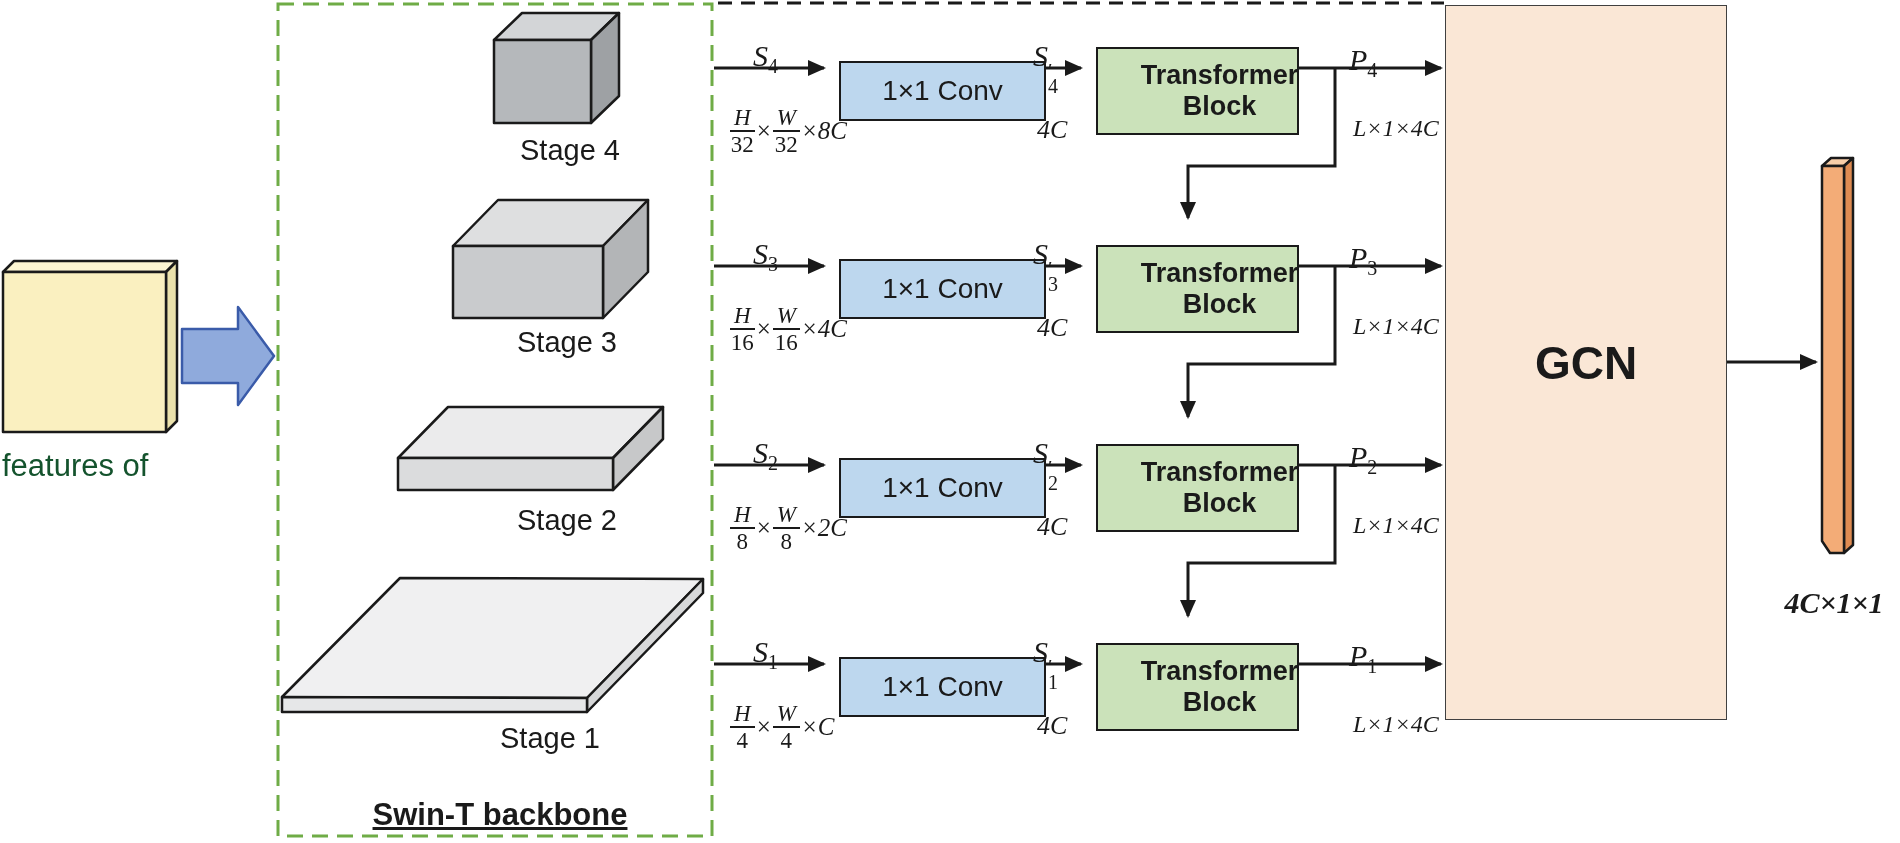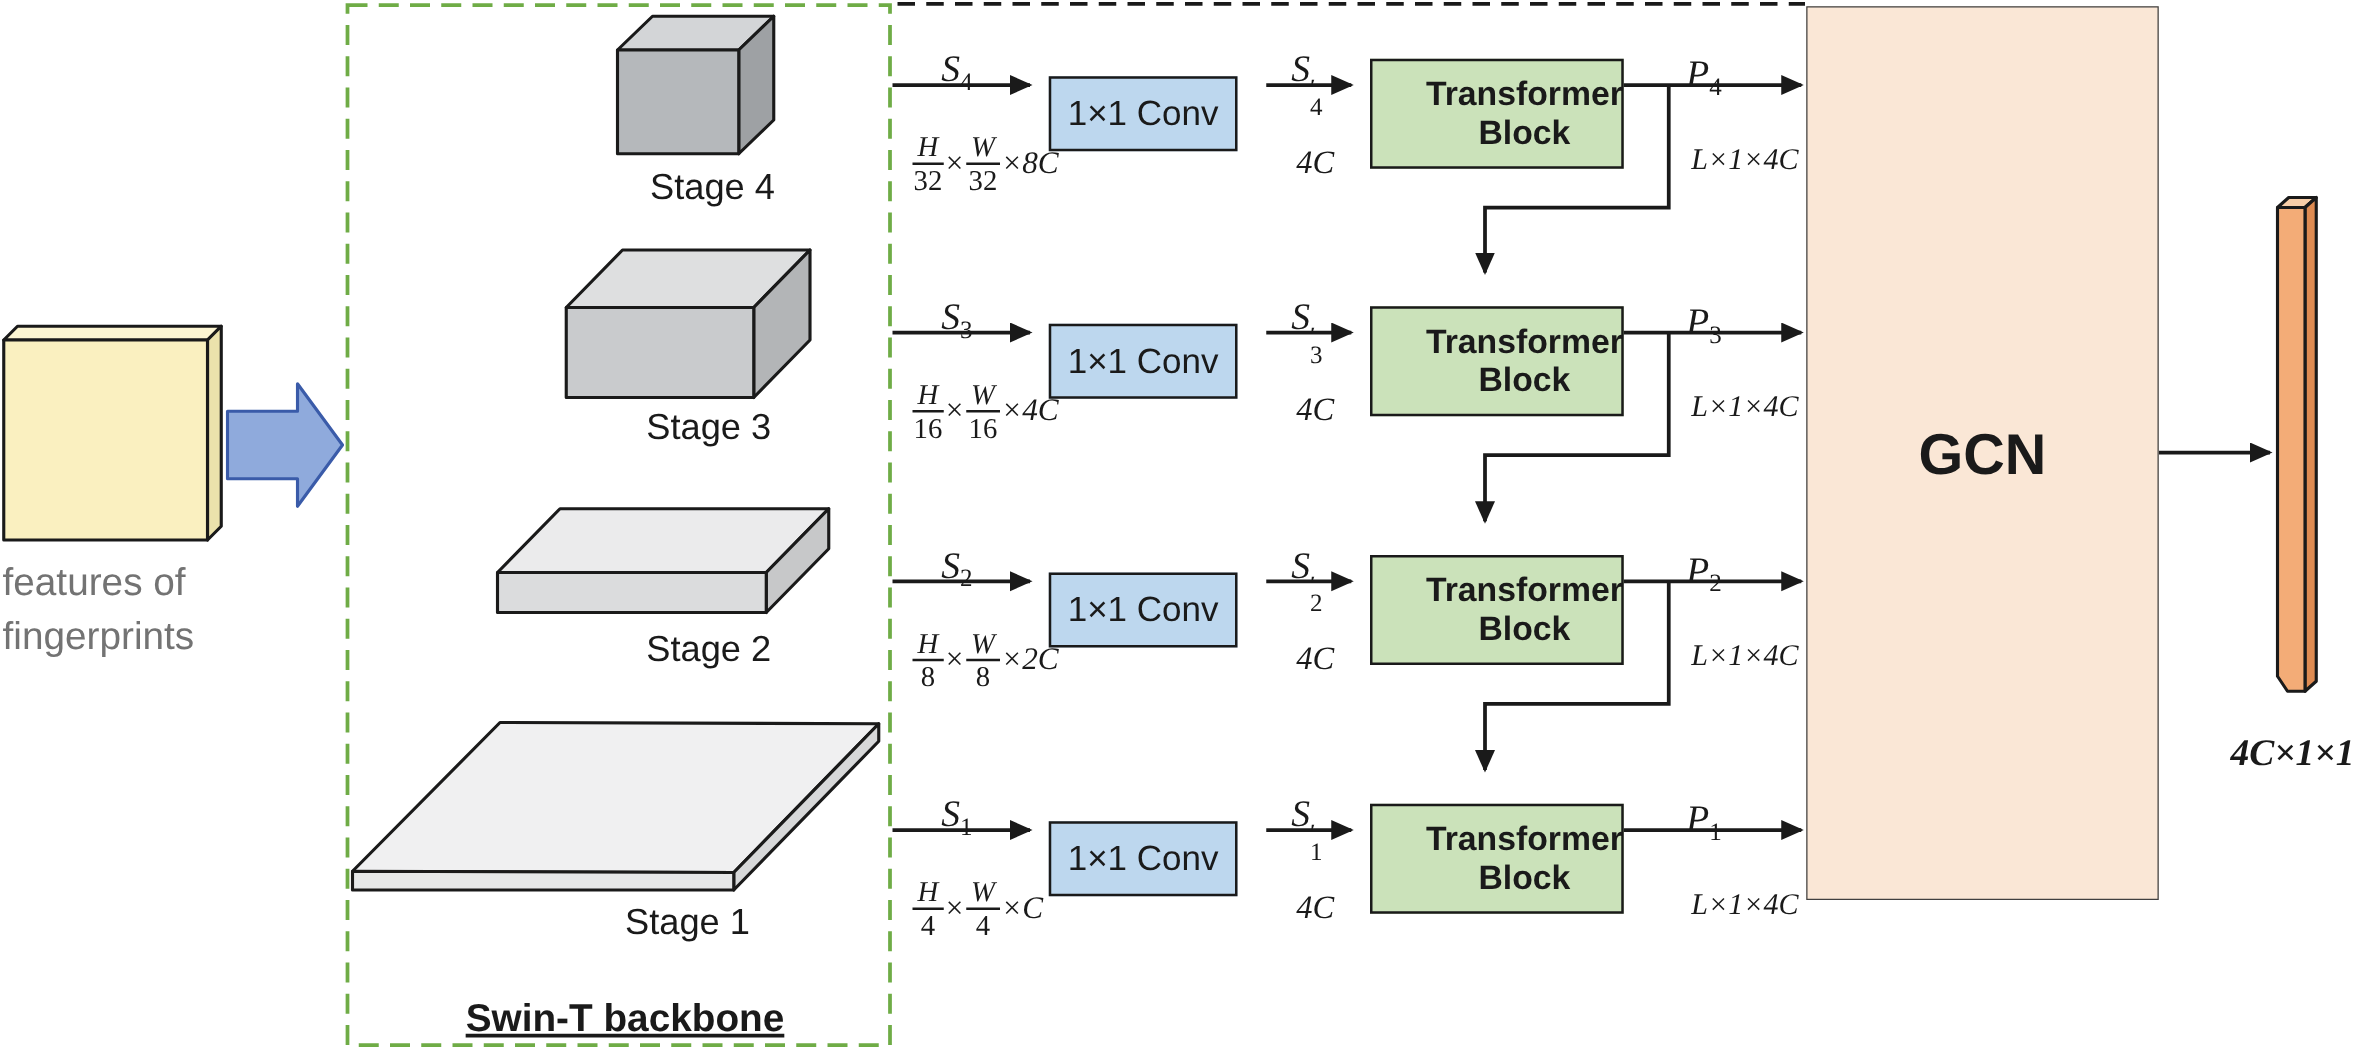"1×1 Conv" .conv-box { width: 151px -> 207px }
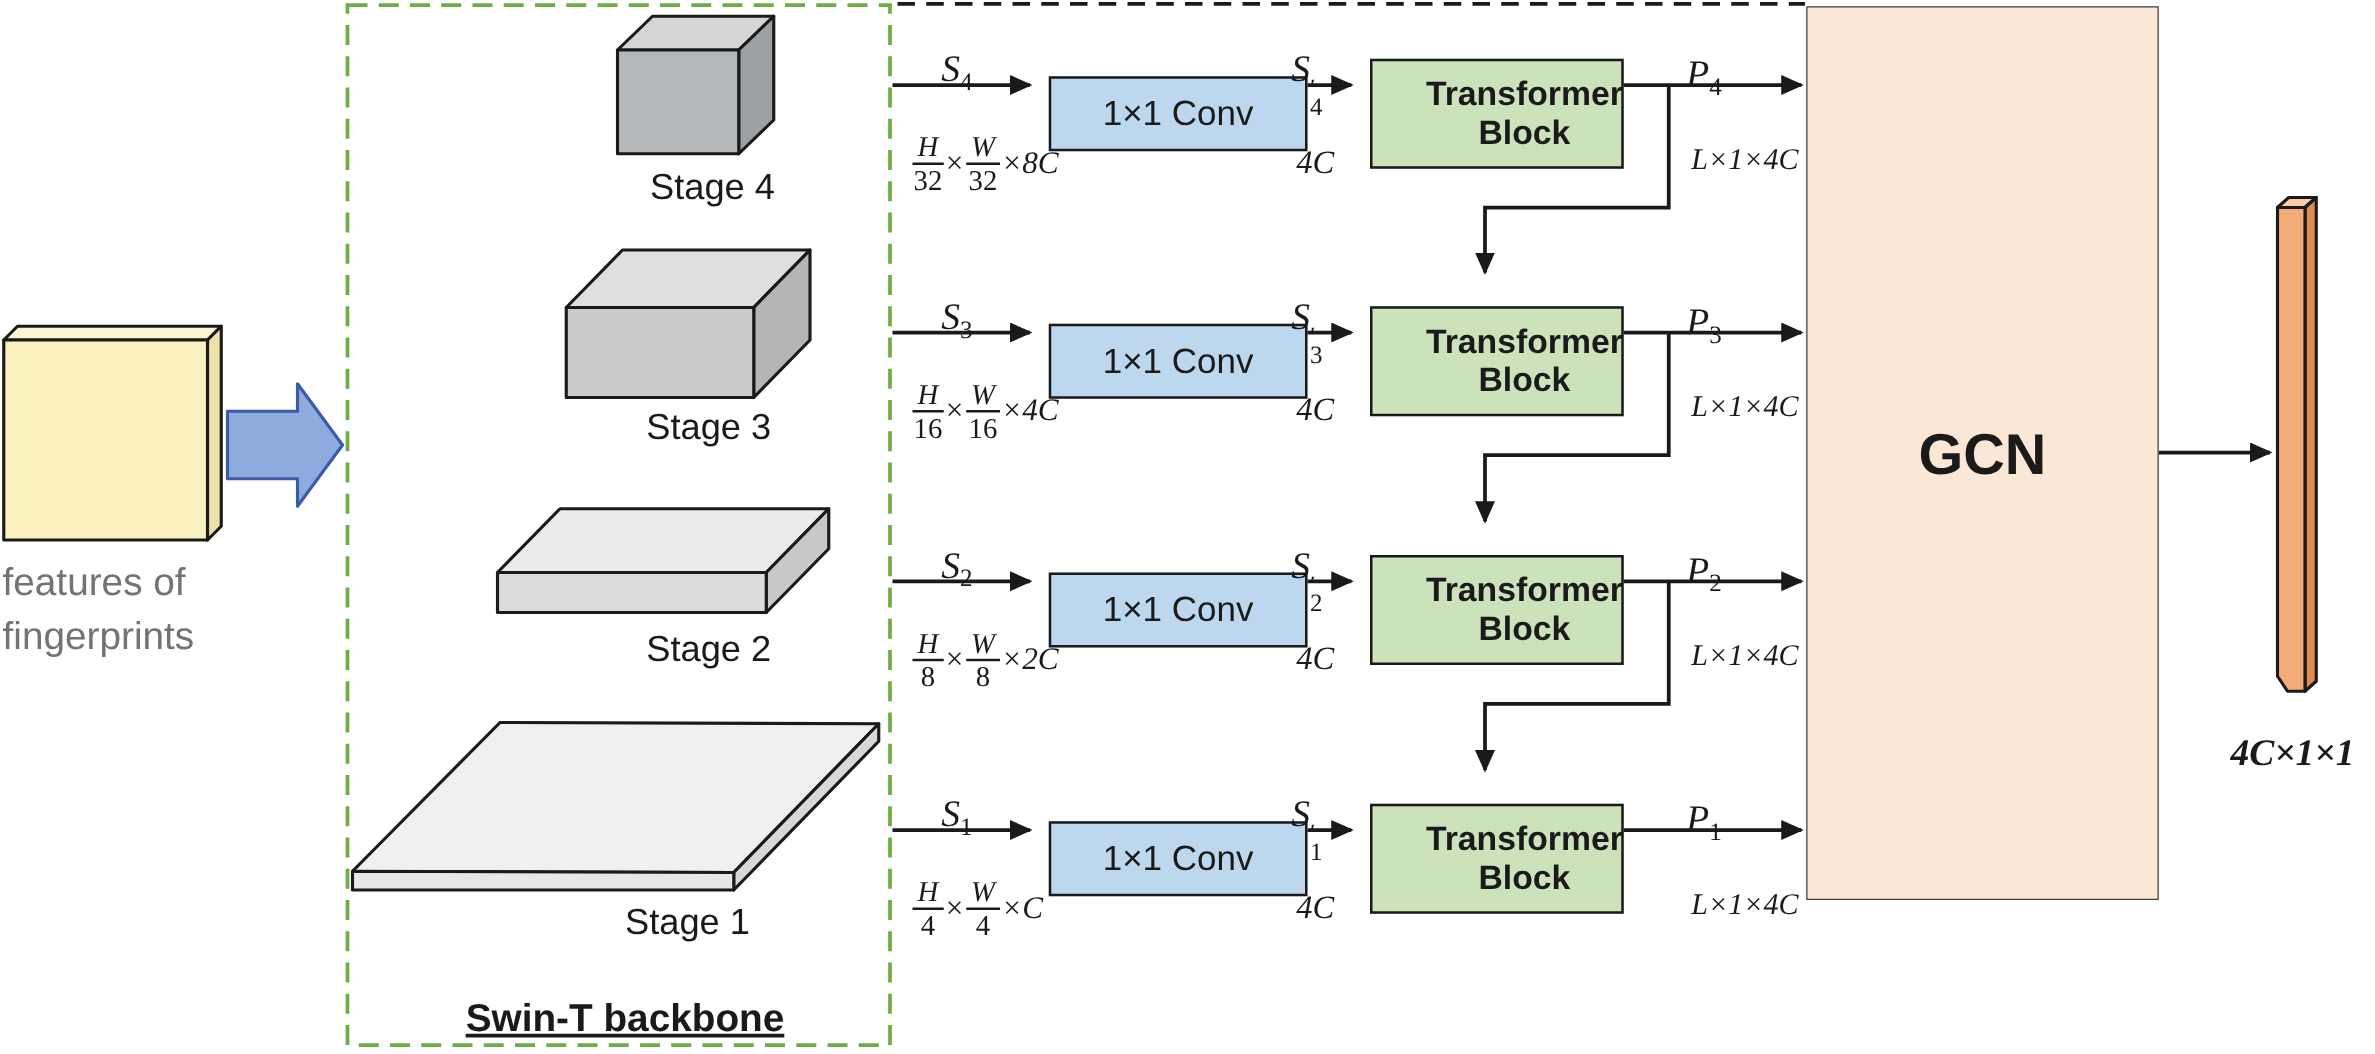"features of" .caption { color: #737373 -> #14532d }
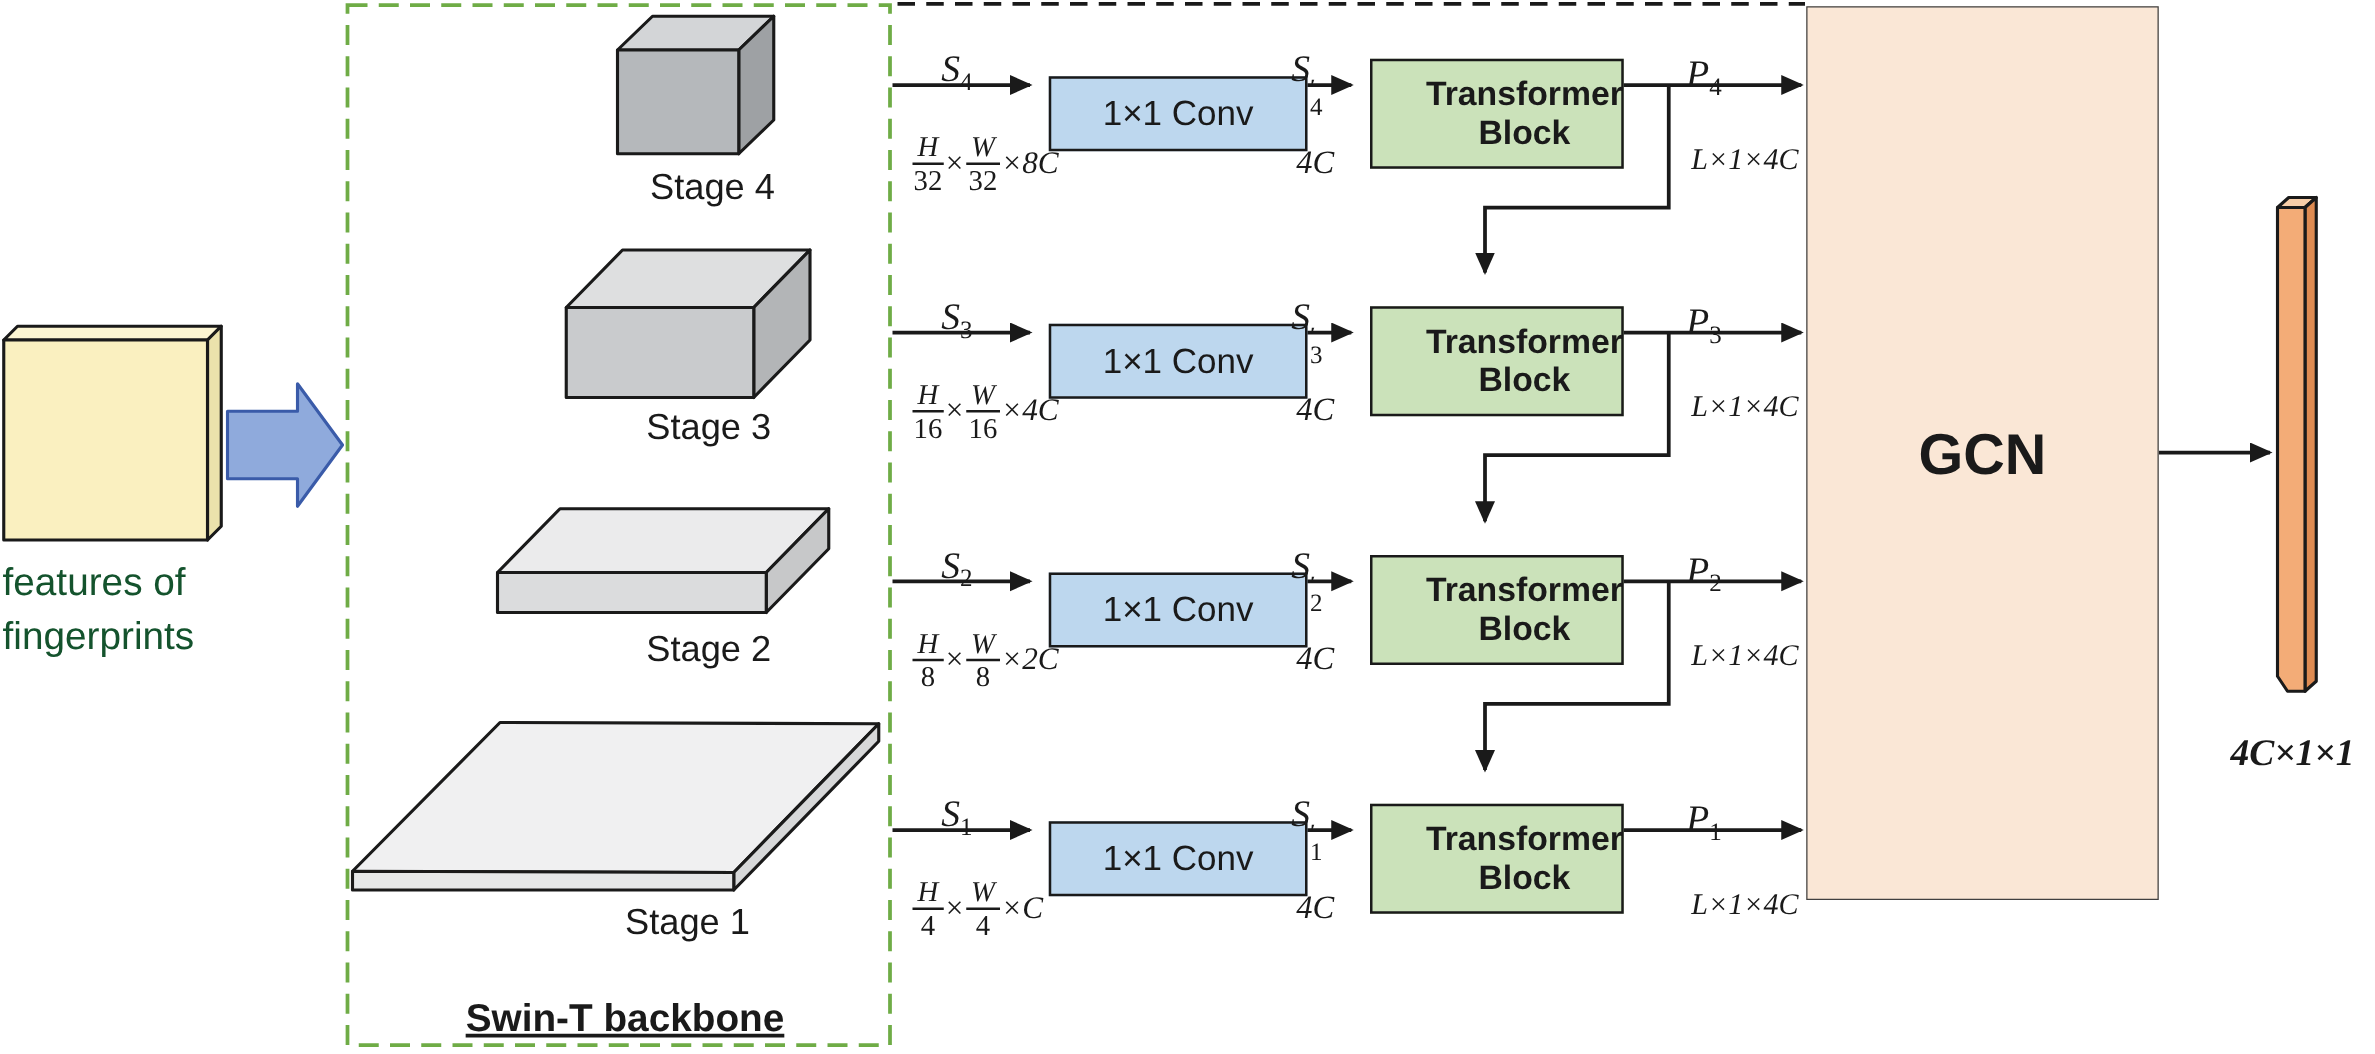"fingerprints" div { html: <div>fingerprints</div> -> none }
